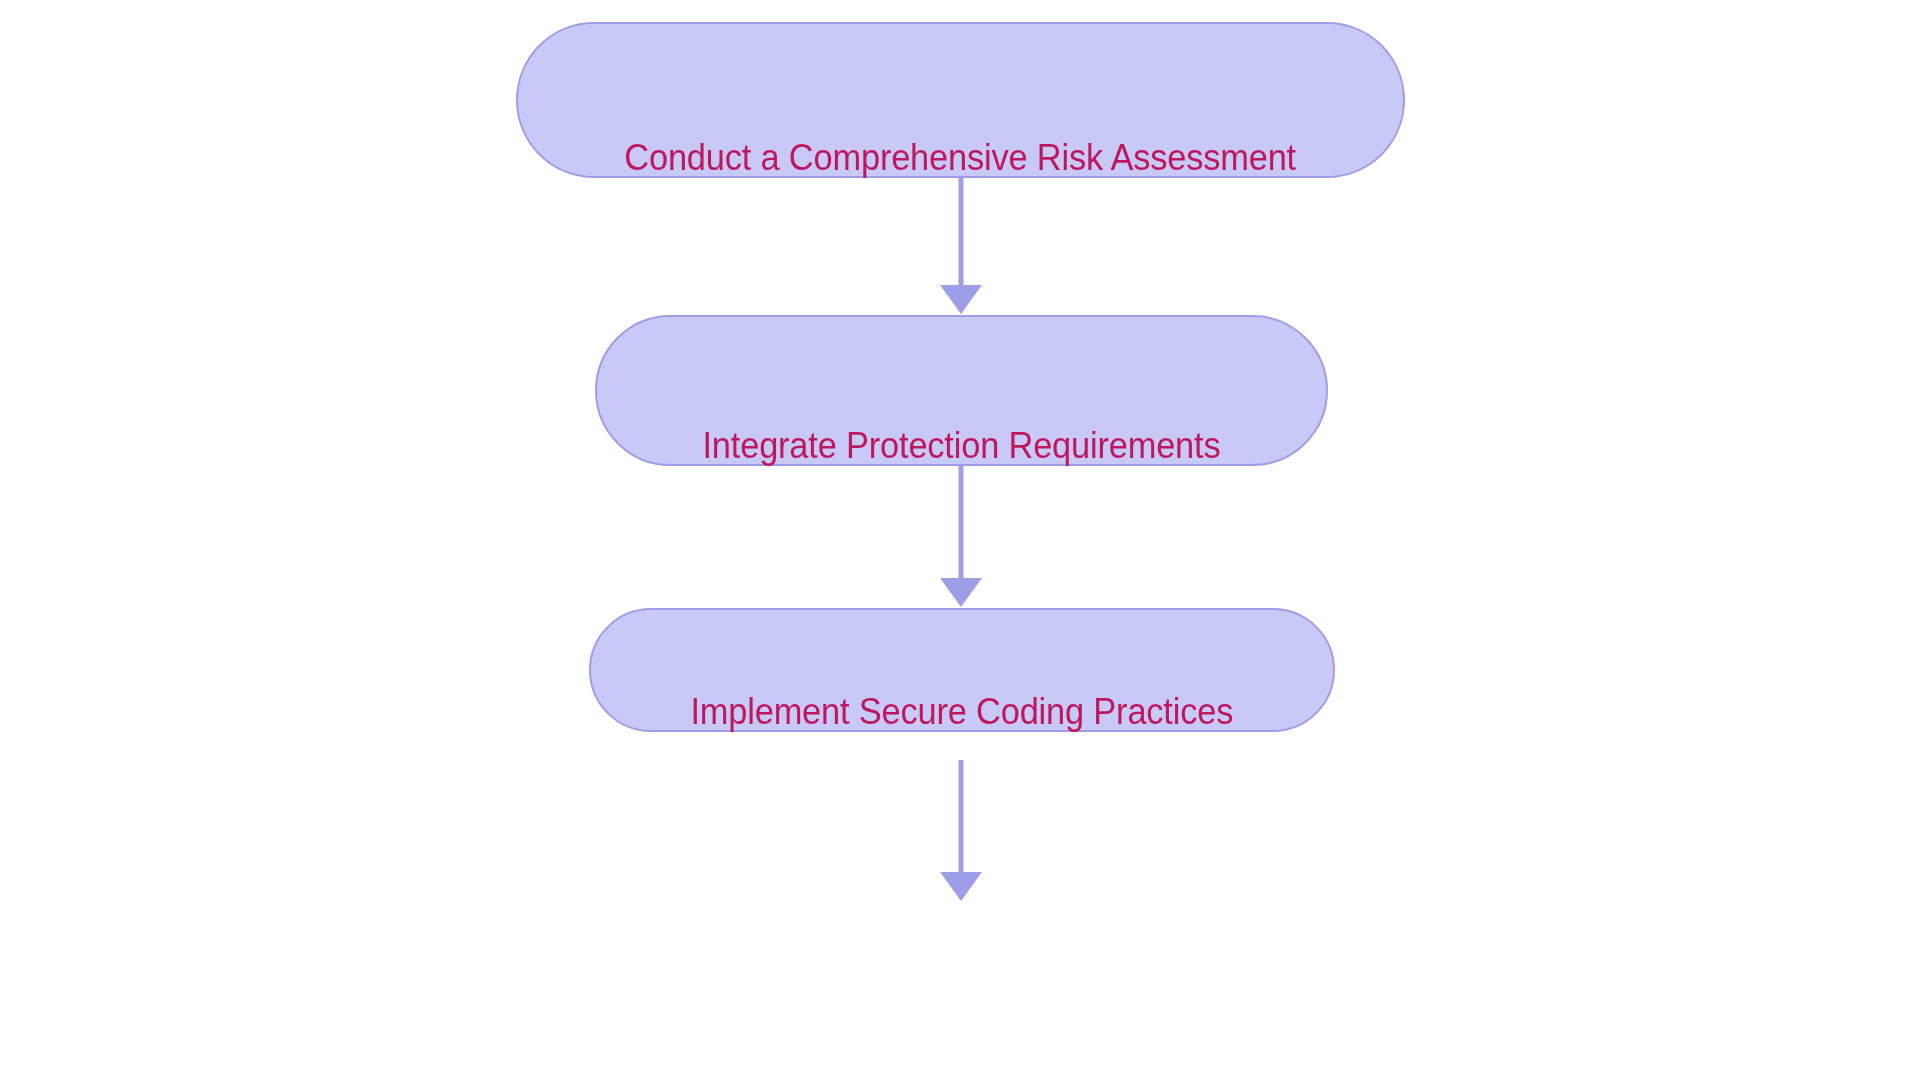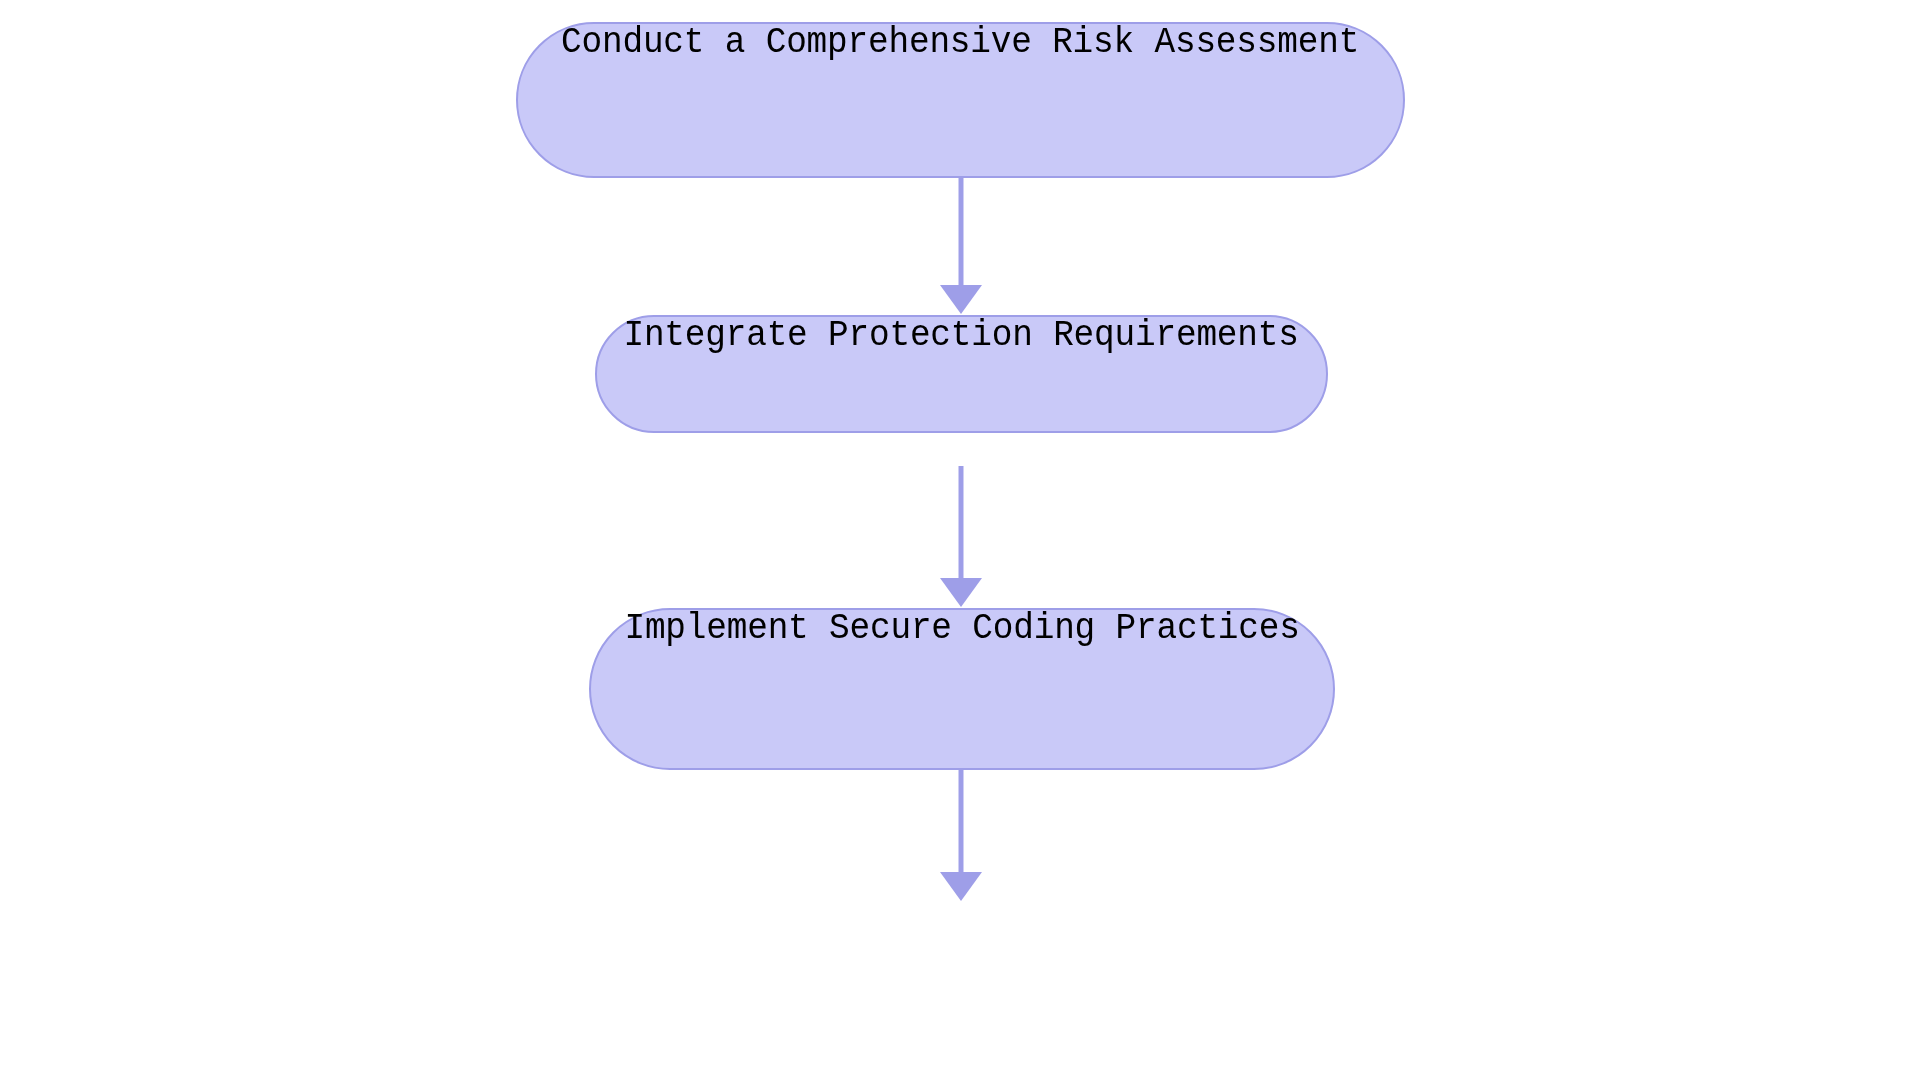"Conduct a Comprehensive Risk Assessment" .flow-node { align-items: flex-start -> flex-end; color: #000000 -> #be185d; font-family: Liberation Mono, monospace -> Liberation Sans, sans-serif }
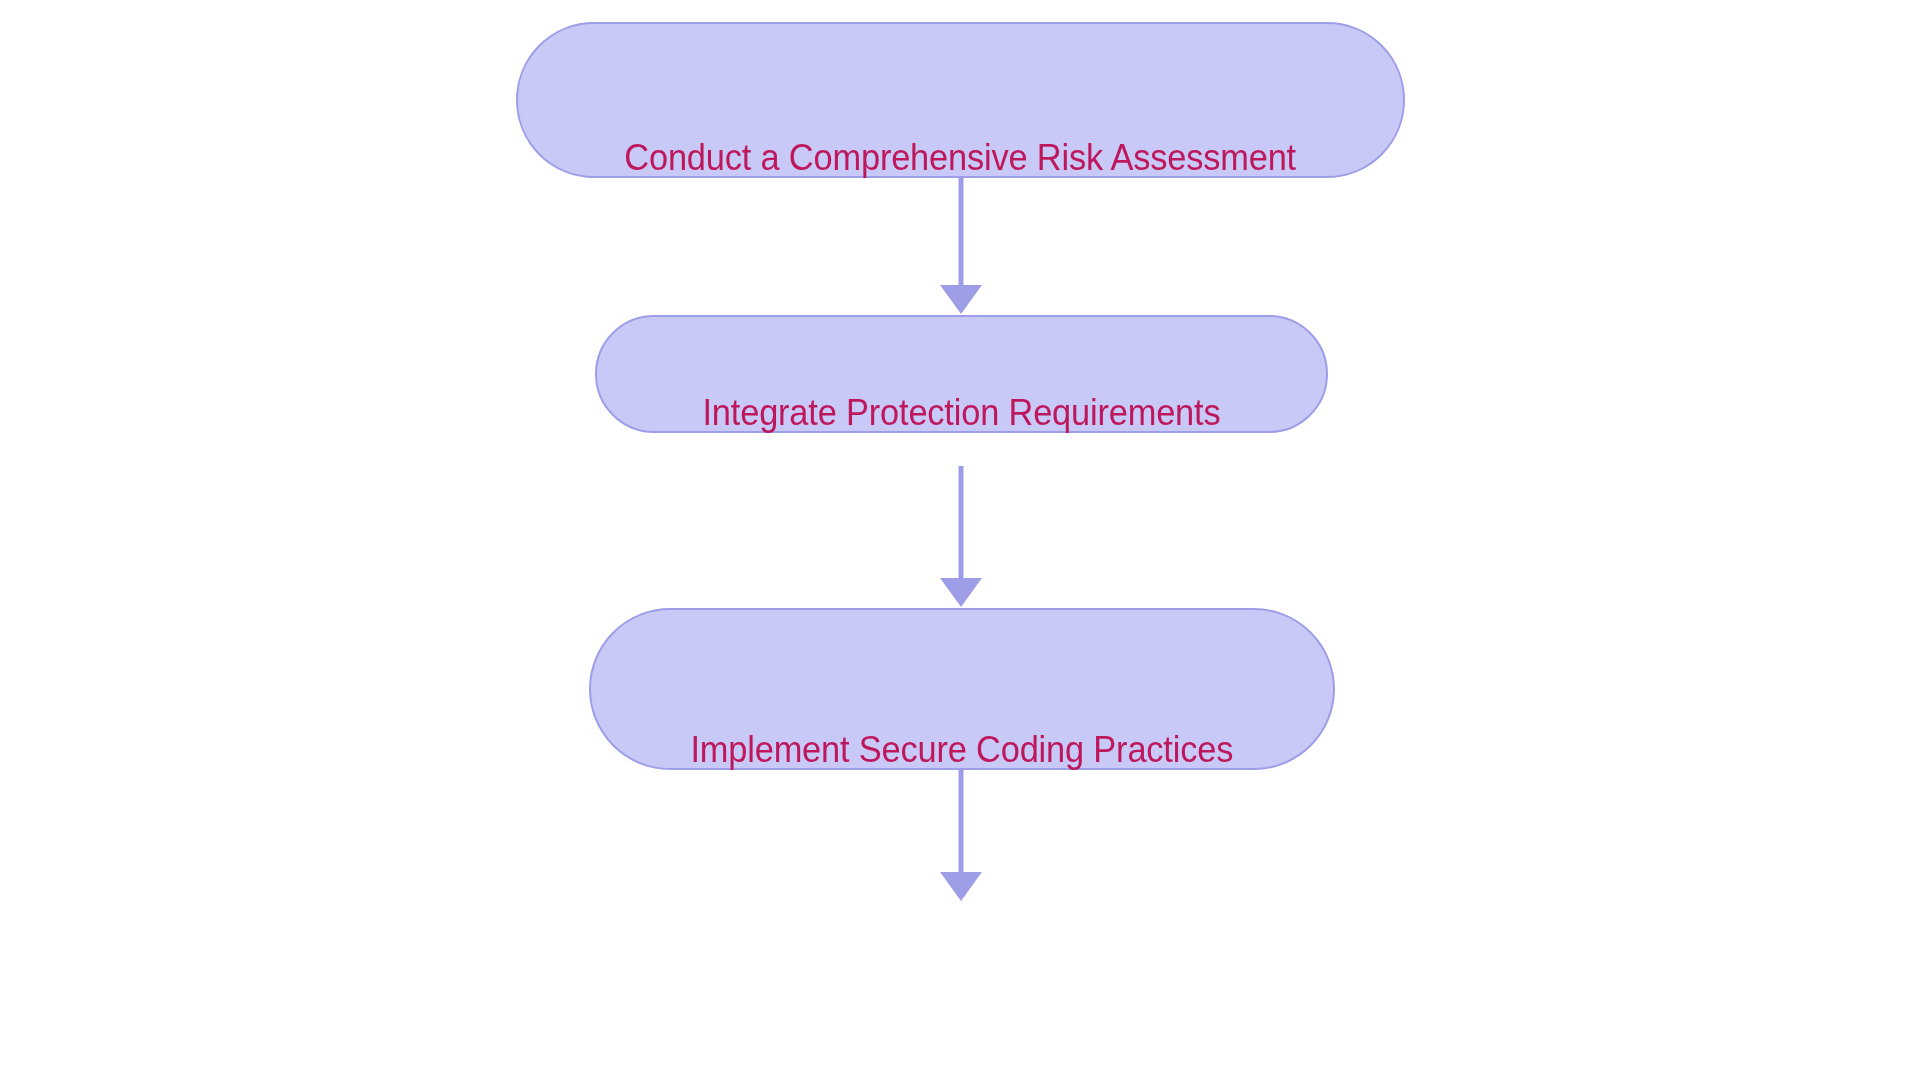"Integrate Protection Requirements" #node-2 { height: 118px -> 151px }
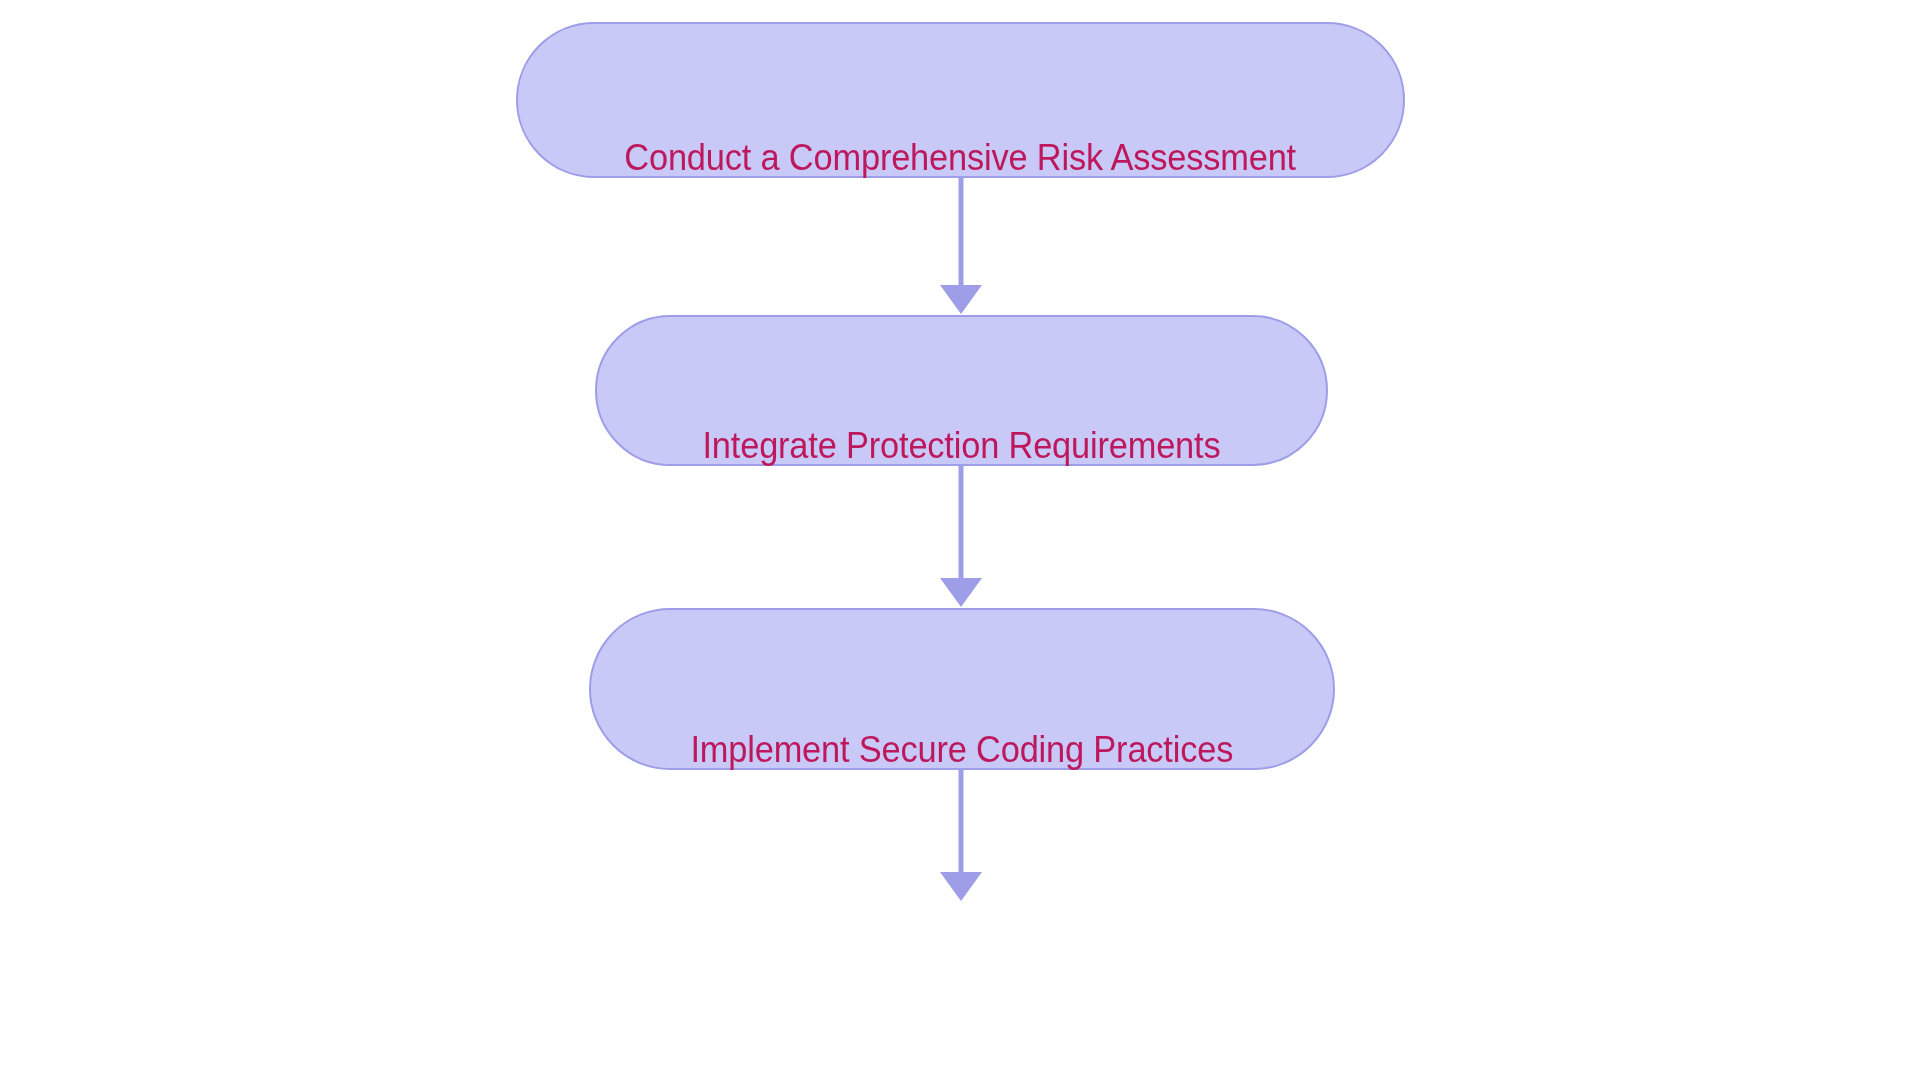"Implement Secure Coding Practices" #node-3 { height: 162px -> 124px }
